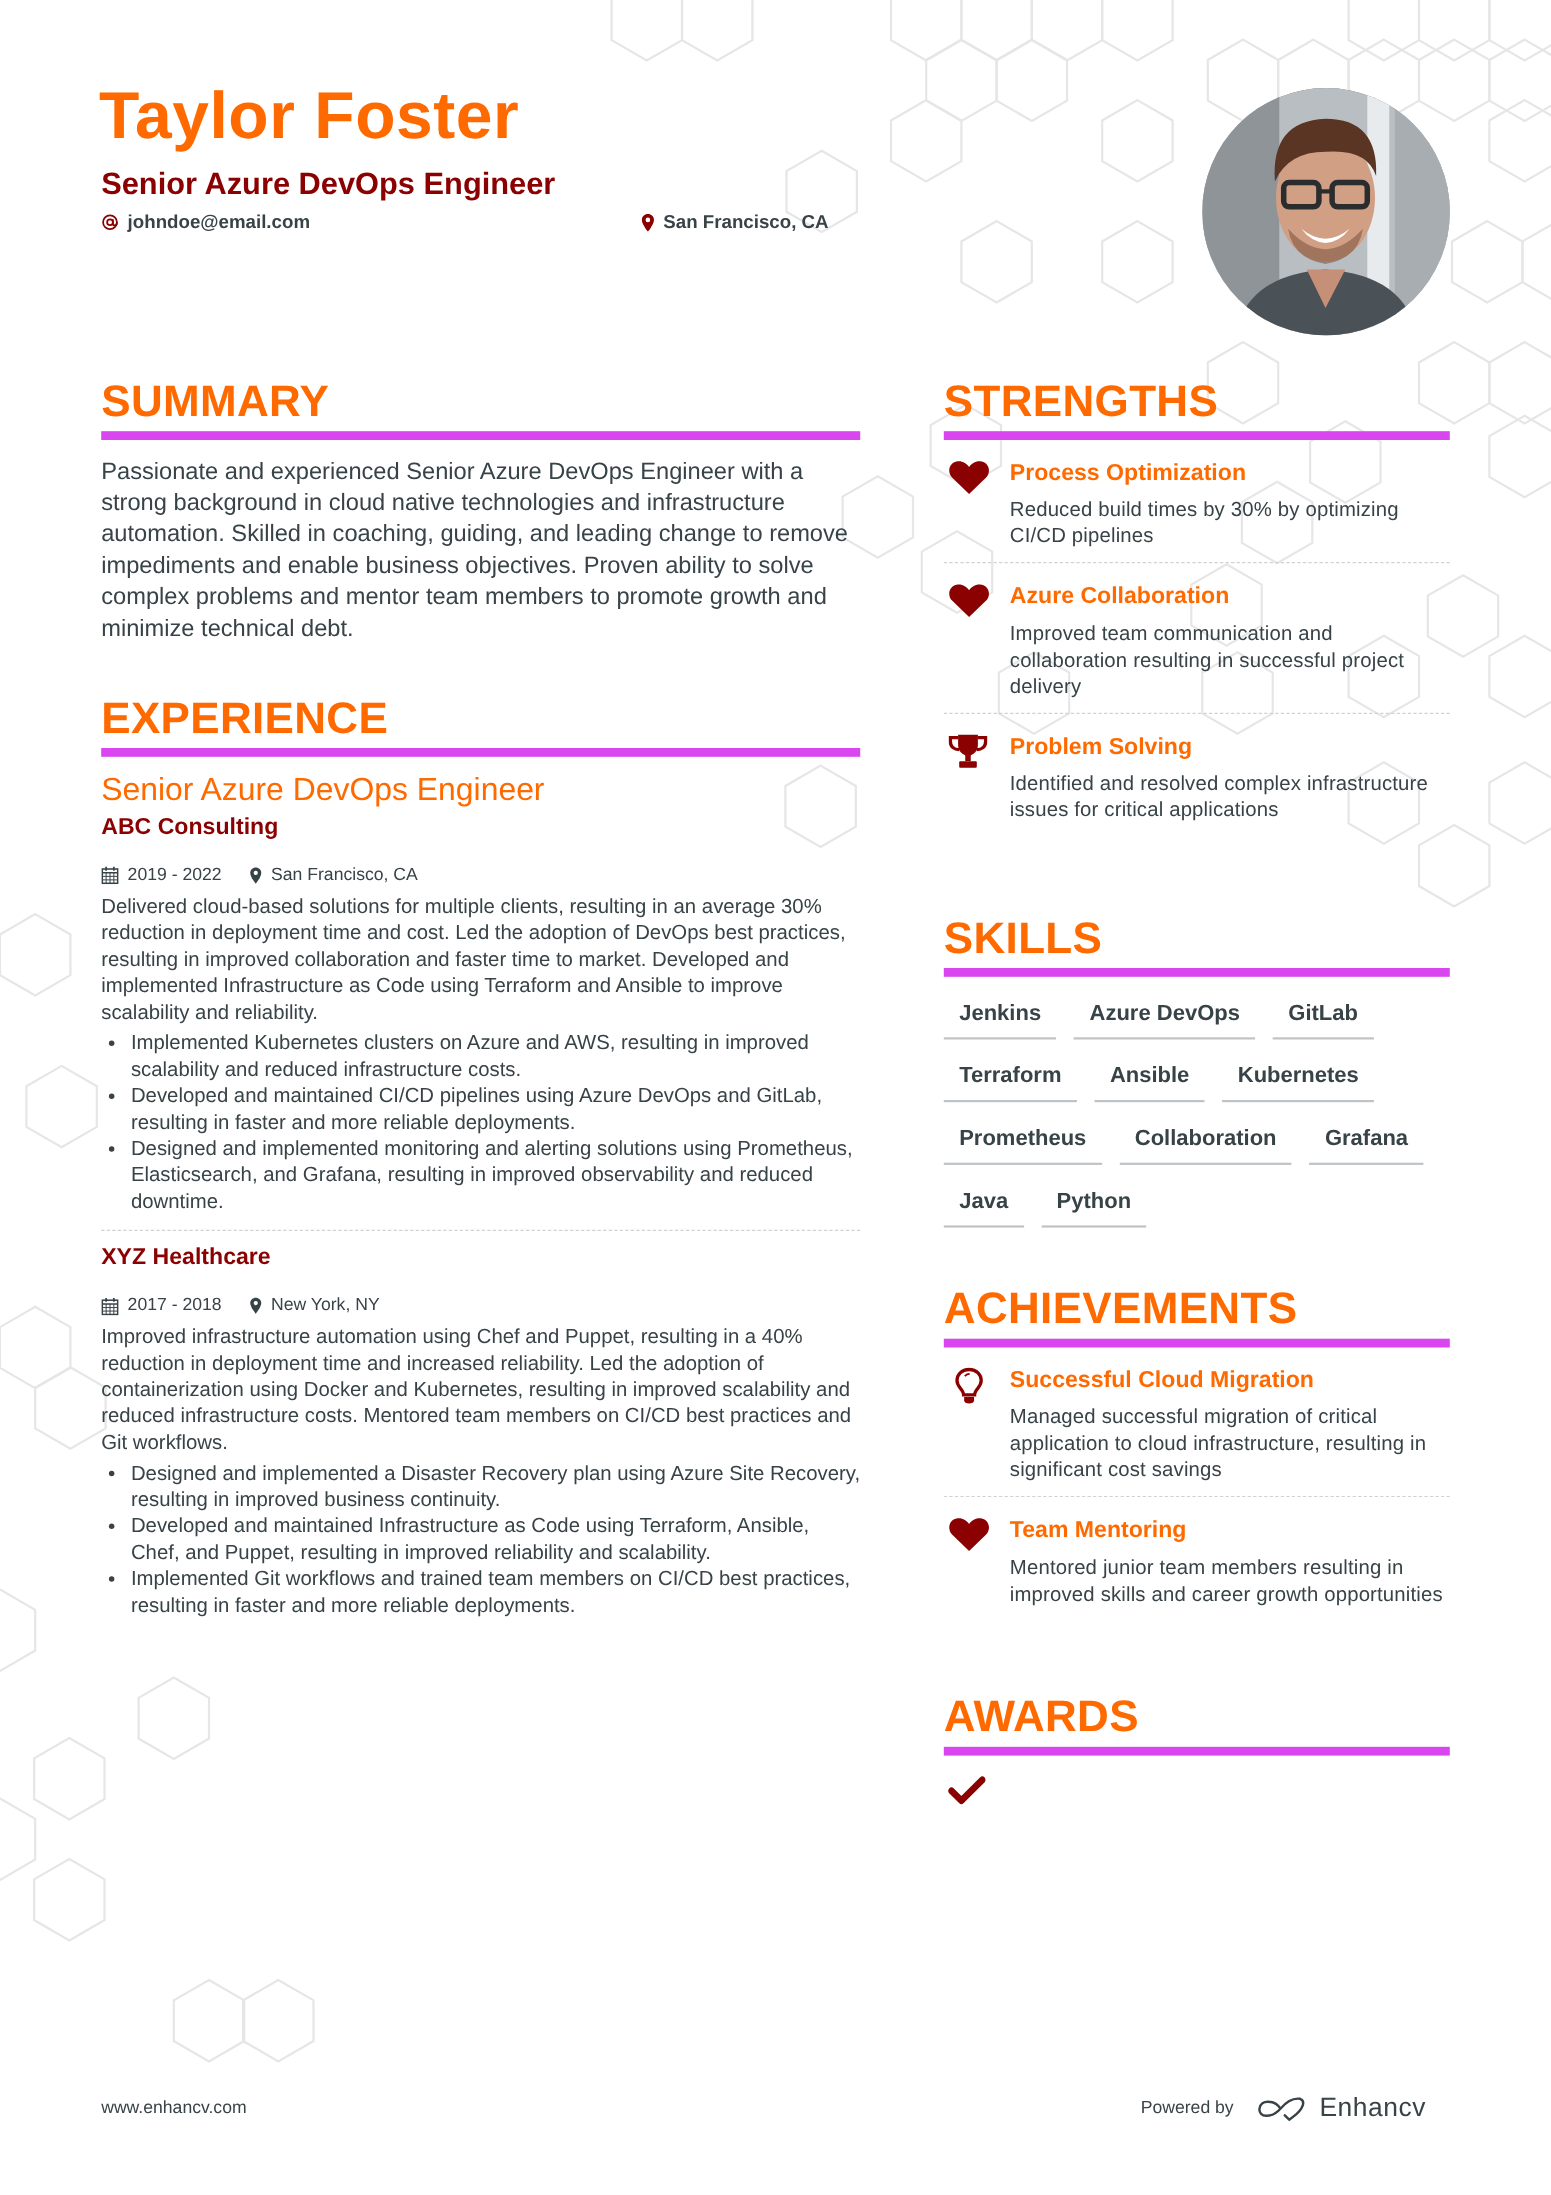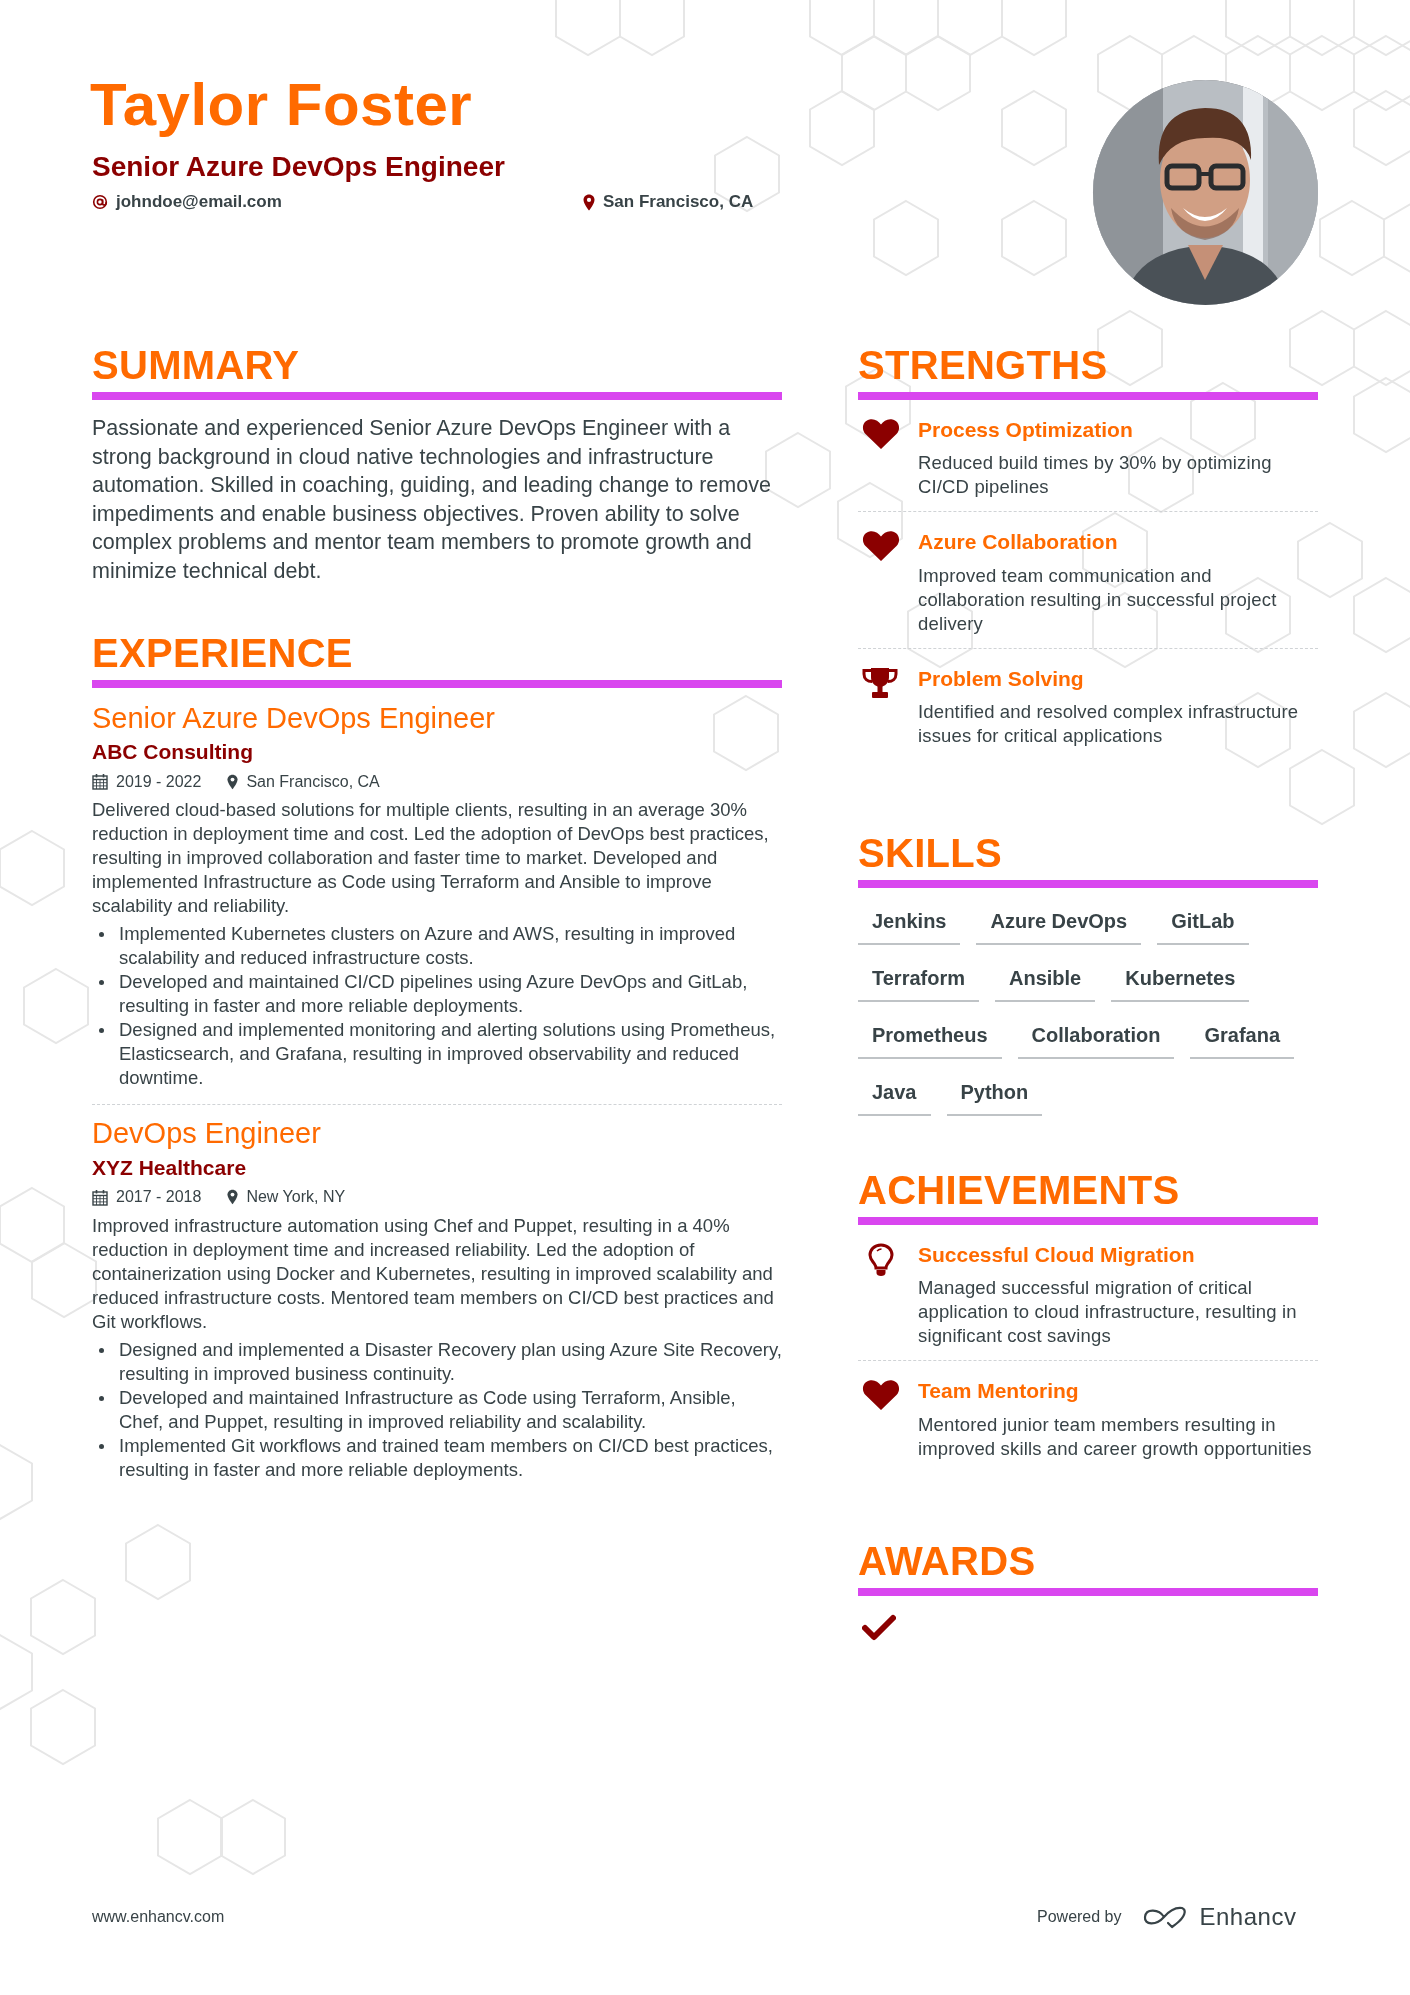"2019 - 2022" .meta { margin-top: 6px -> 20px }
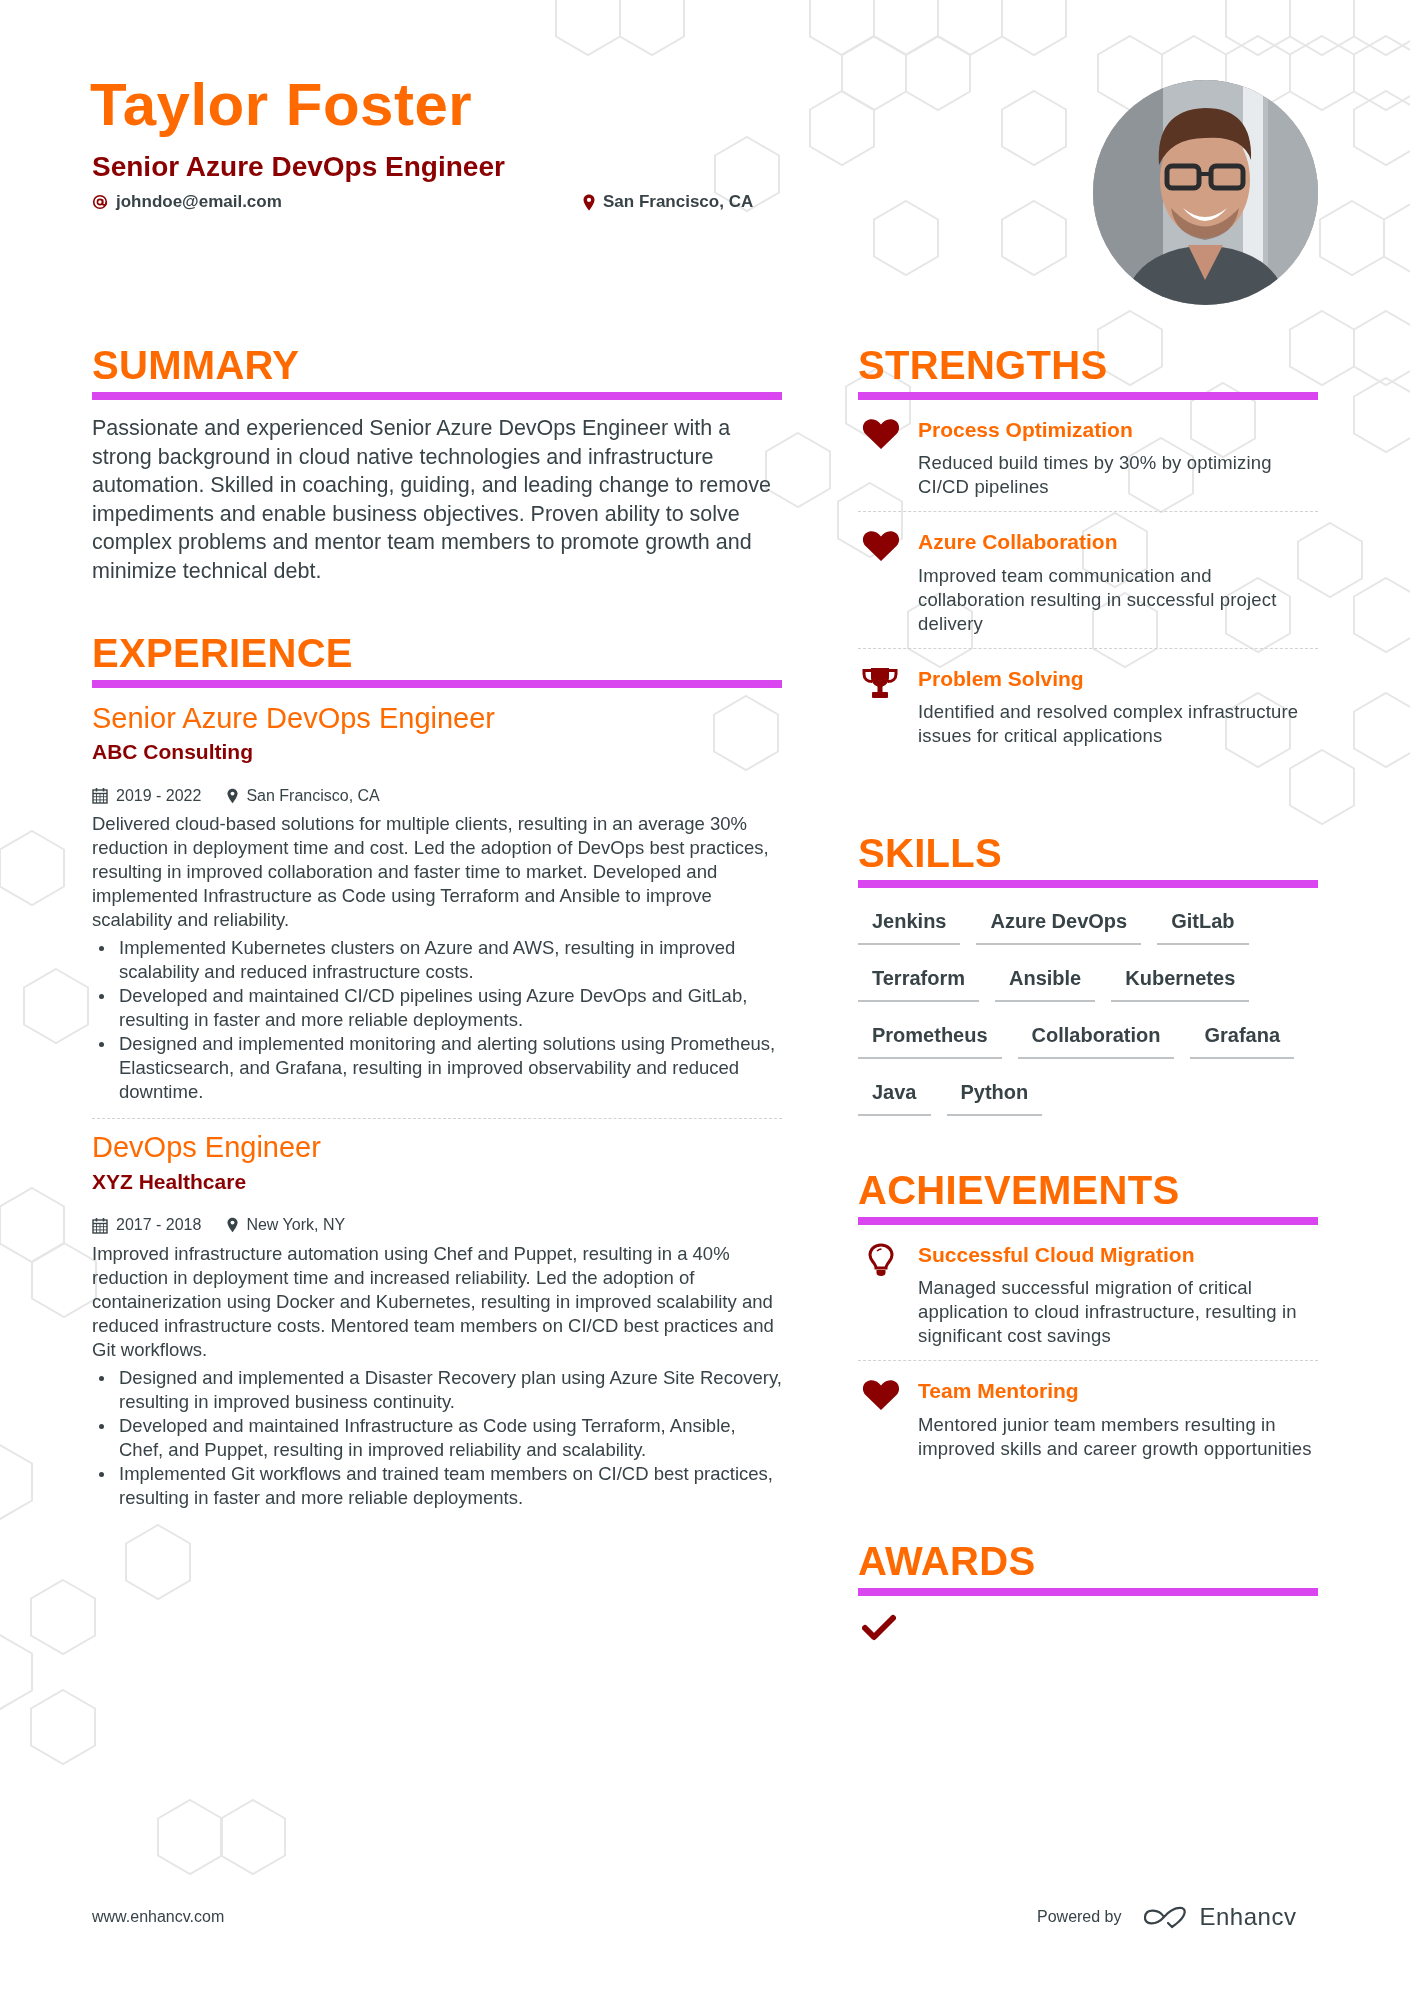"DevOps Engineer" div.job-title { html: <div>DevOps Engineer</div> -> none }
